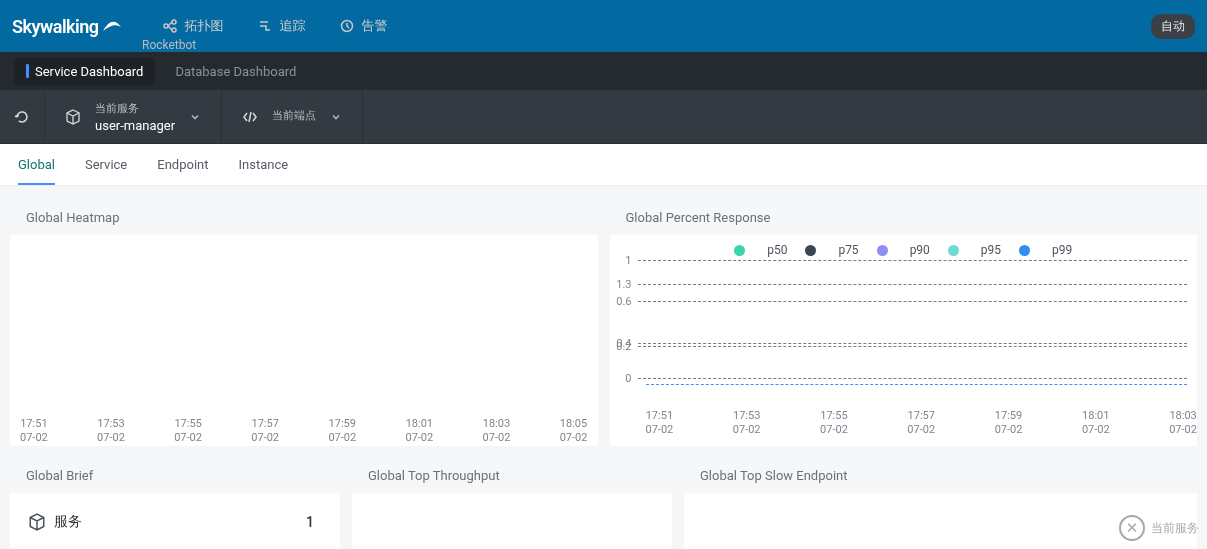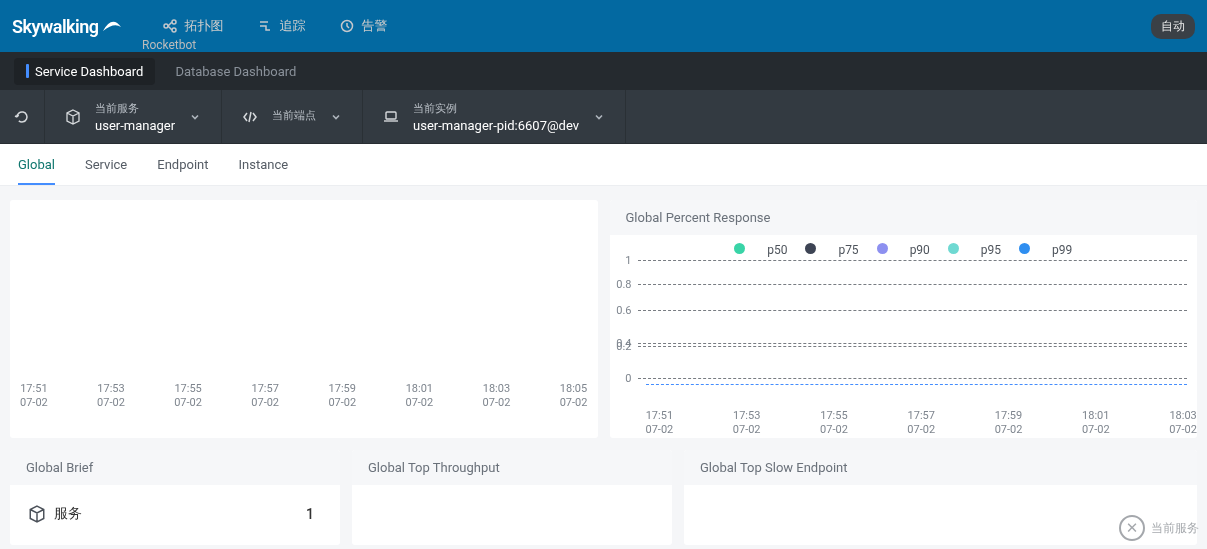"当前实例" div.selgroup { html: <div> <span> <svg> <rect></rect> <path></path> </svg> </span> <div> <span>当前实例</span> <span>user-manager-pid:6607@dev</span> </div> <span> <svg> <path></path> </svg> </span> </div> -> none }
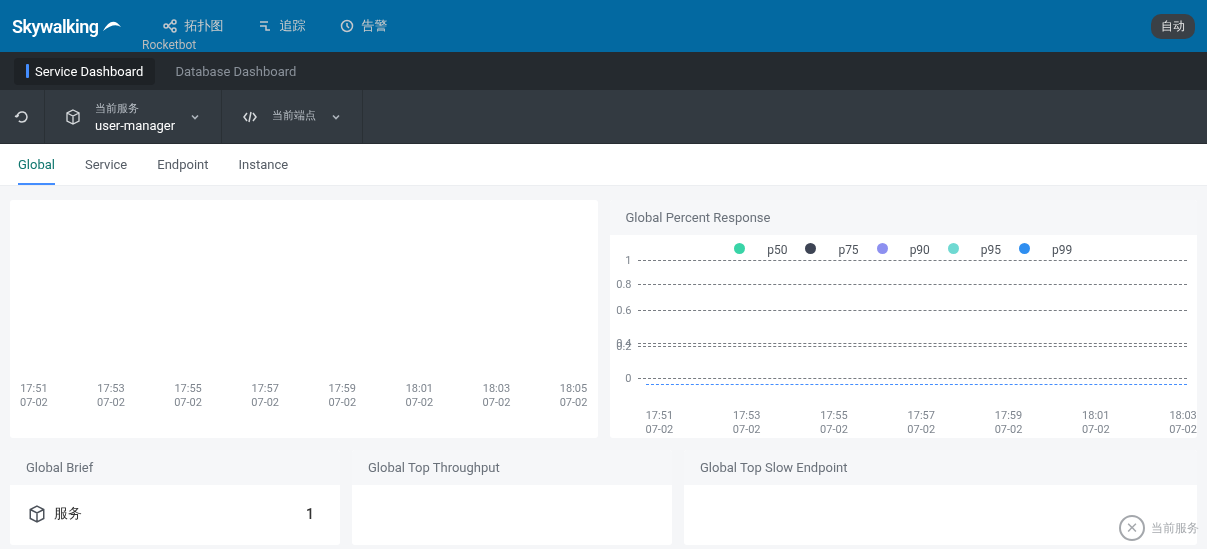"Global Heatmap" div.panel-head { html: none -> <div>Global Heatmap</div> }
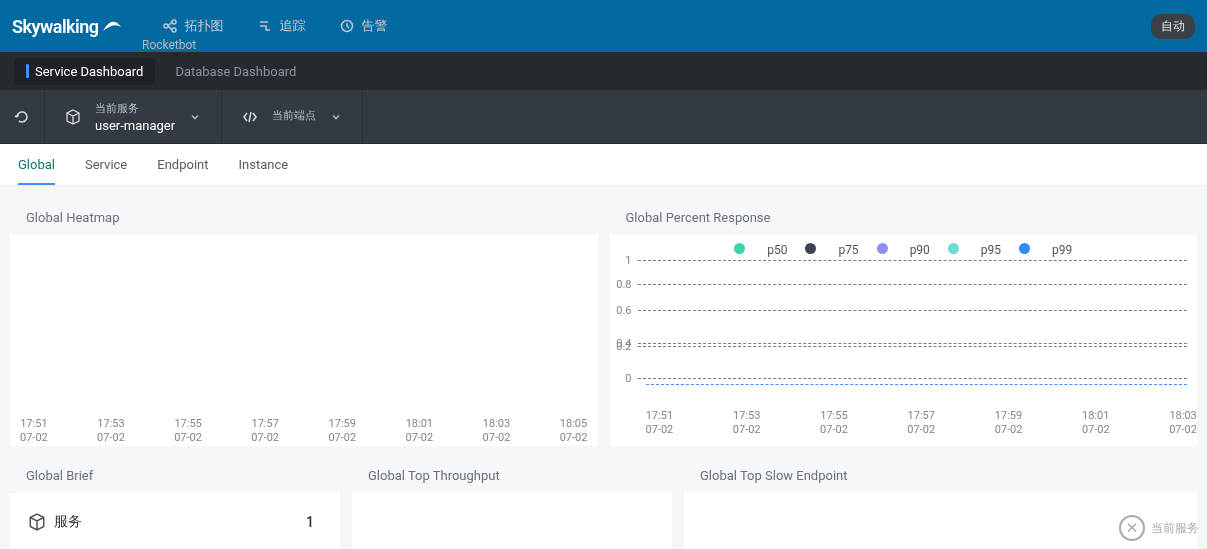"p50" .legend-item { align-items: flex-start -> center }
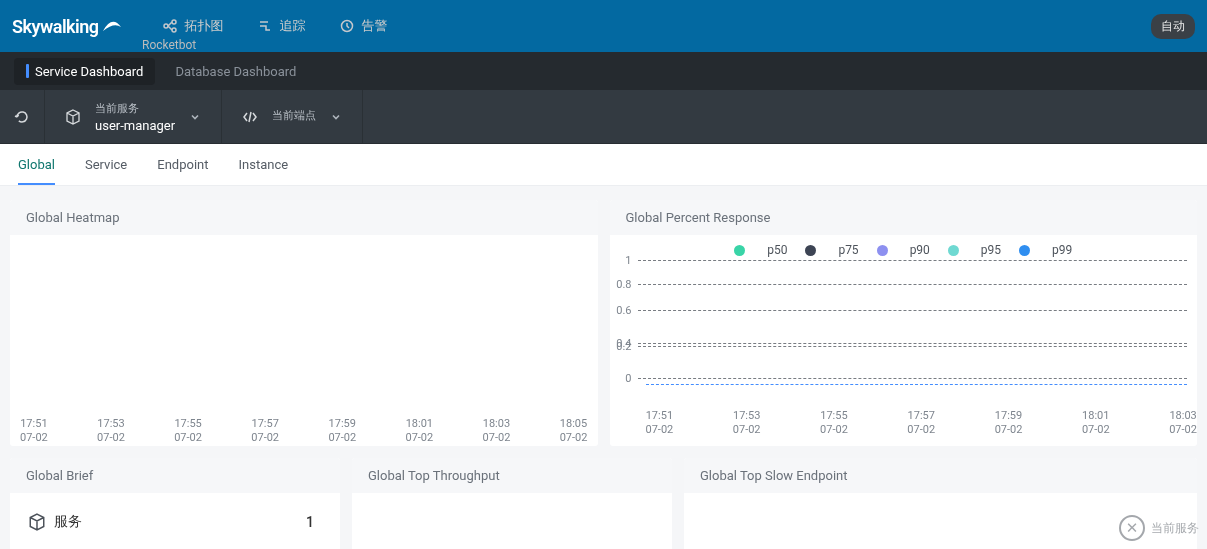"0.8" span.lbl { text: 0.8 -> 1.3 }
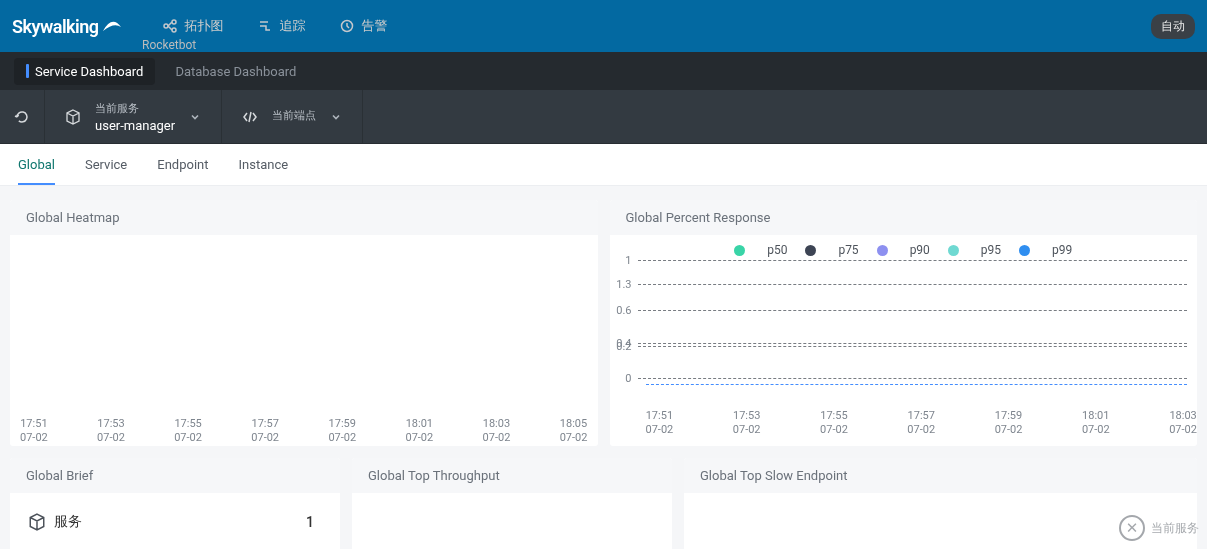"0.6" div.tick { bottom: 90px -> 99px }
